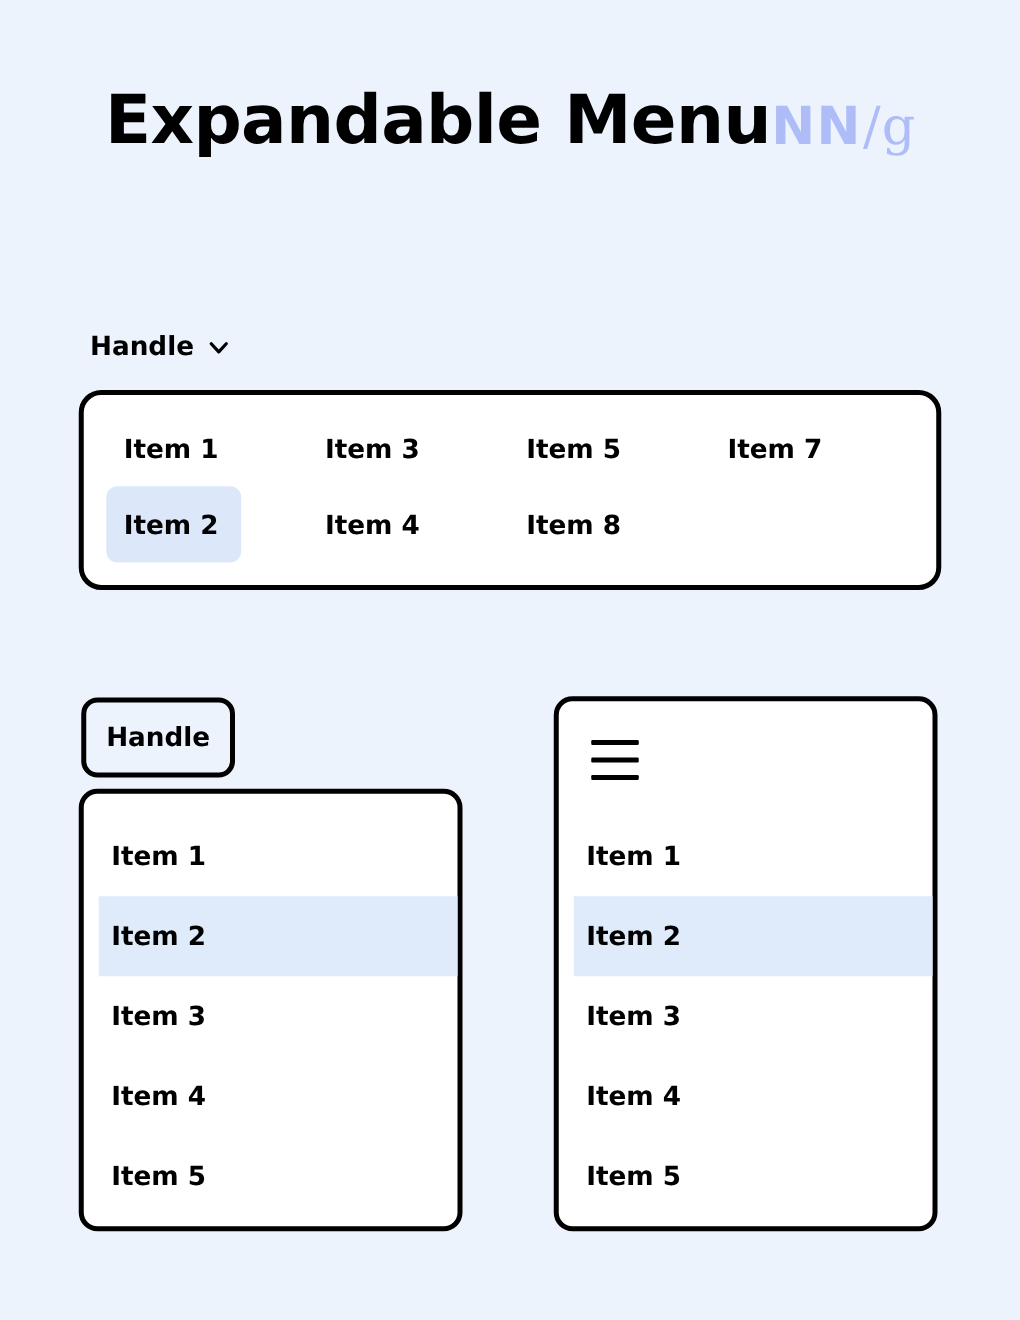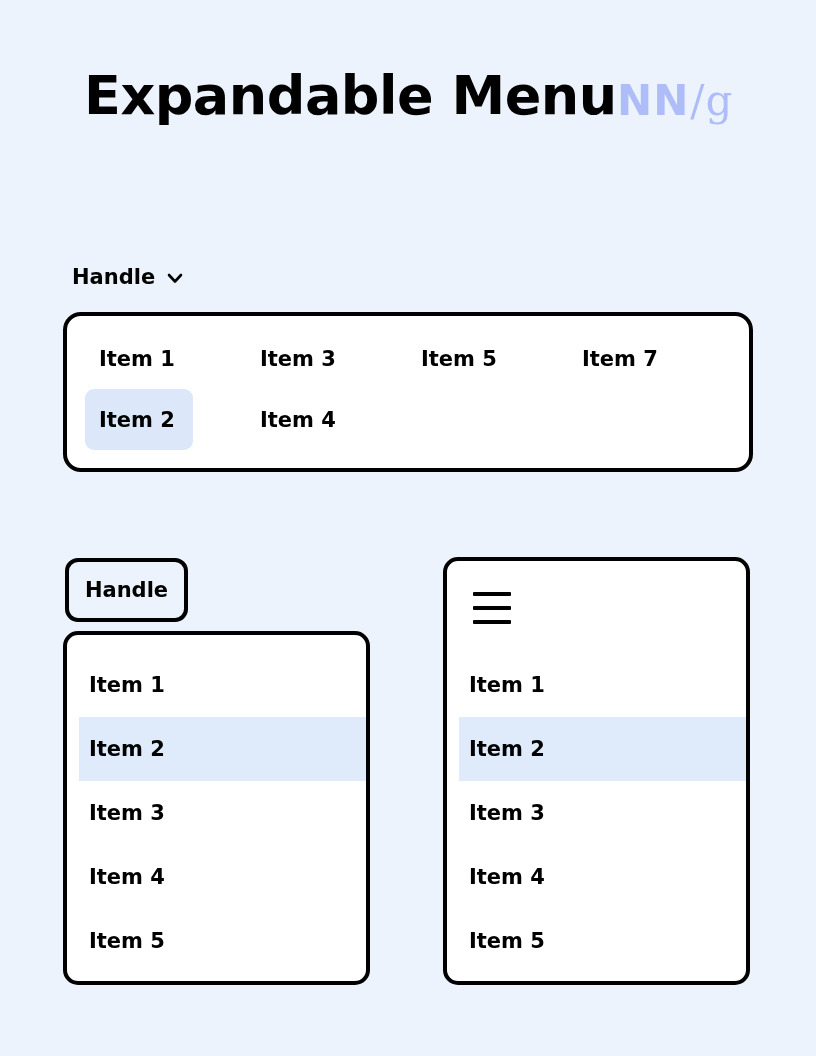"Item 8" div.mega-item { html: none -> <div>Item 8</div> }
